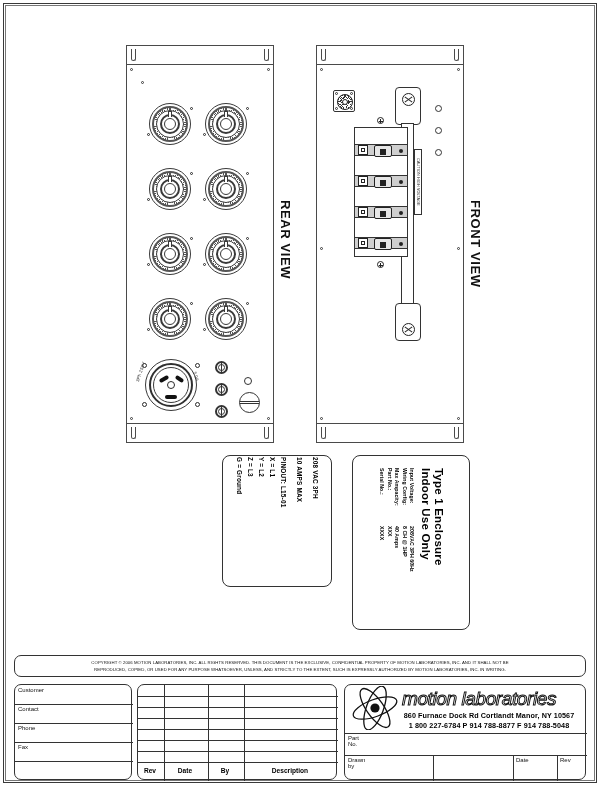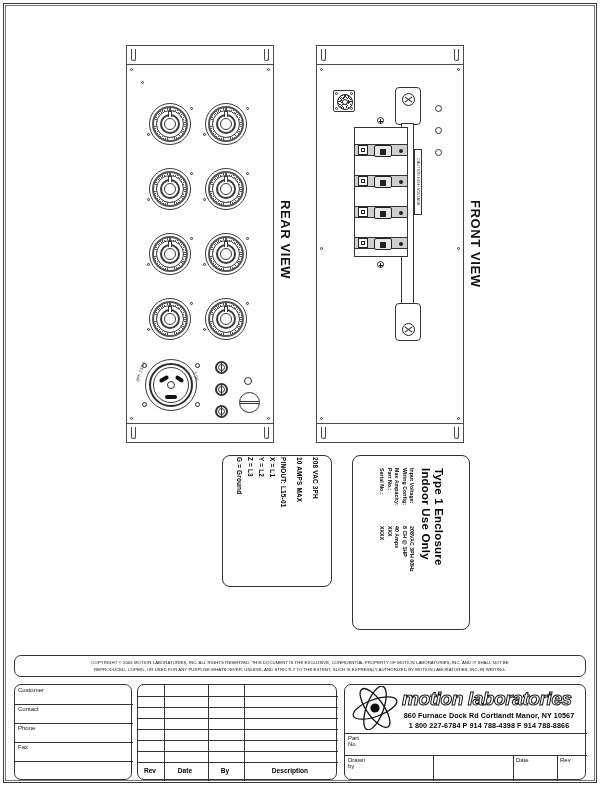"motion laboratories" .logo-text { font-weight: bold -> normal }
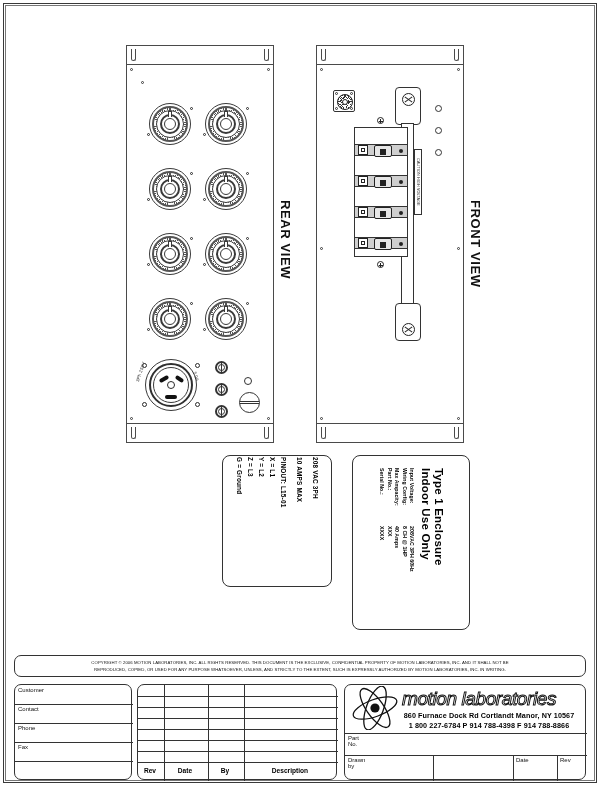"1 800 227-6784 P 914" div.addr { text: 914 788-4398  F 914 788-8866 -> 914 788-8877  F 914 788-5048 }
